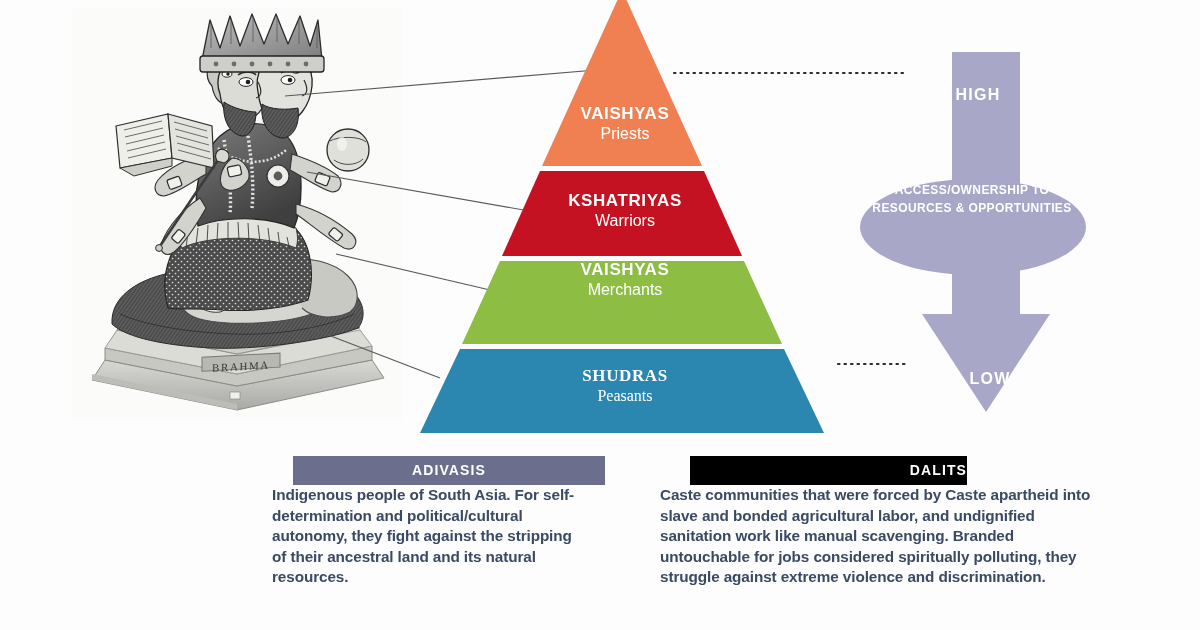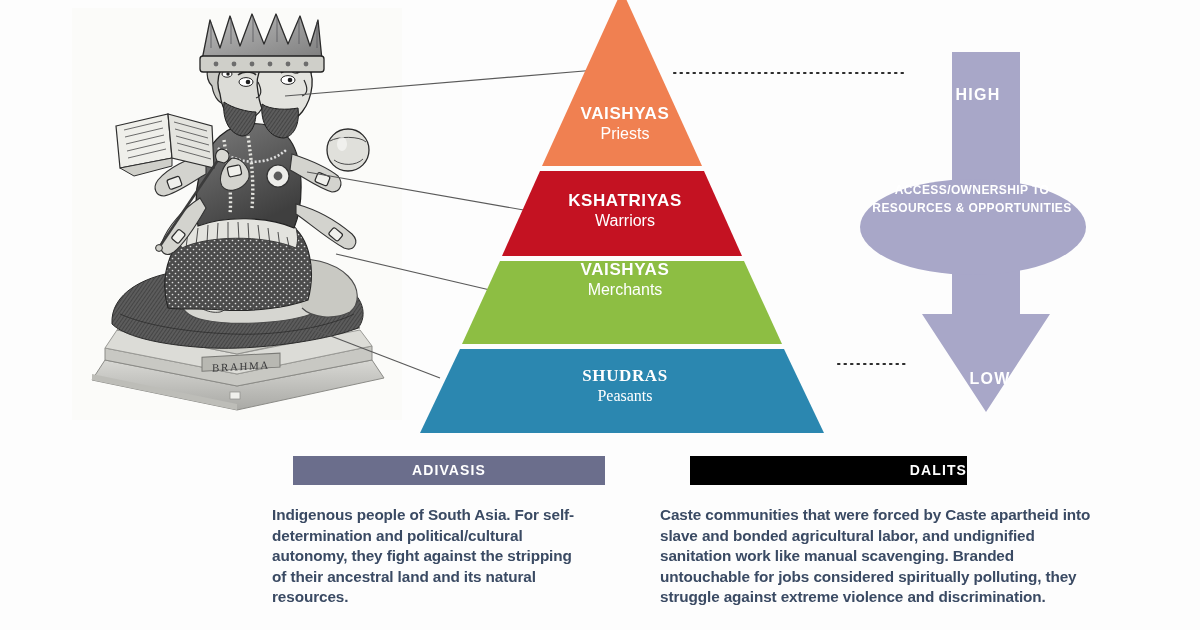"Indigenous people of South Asia." .panel-body { margin-top: 20px -> 0 }
